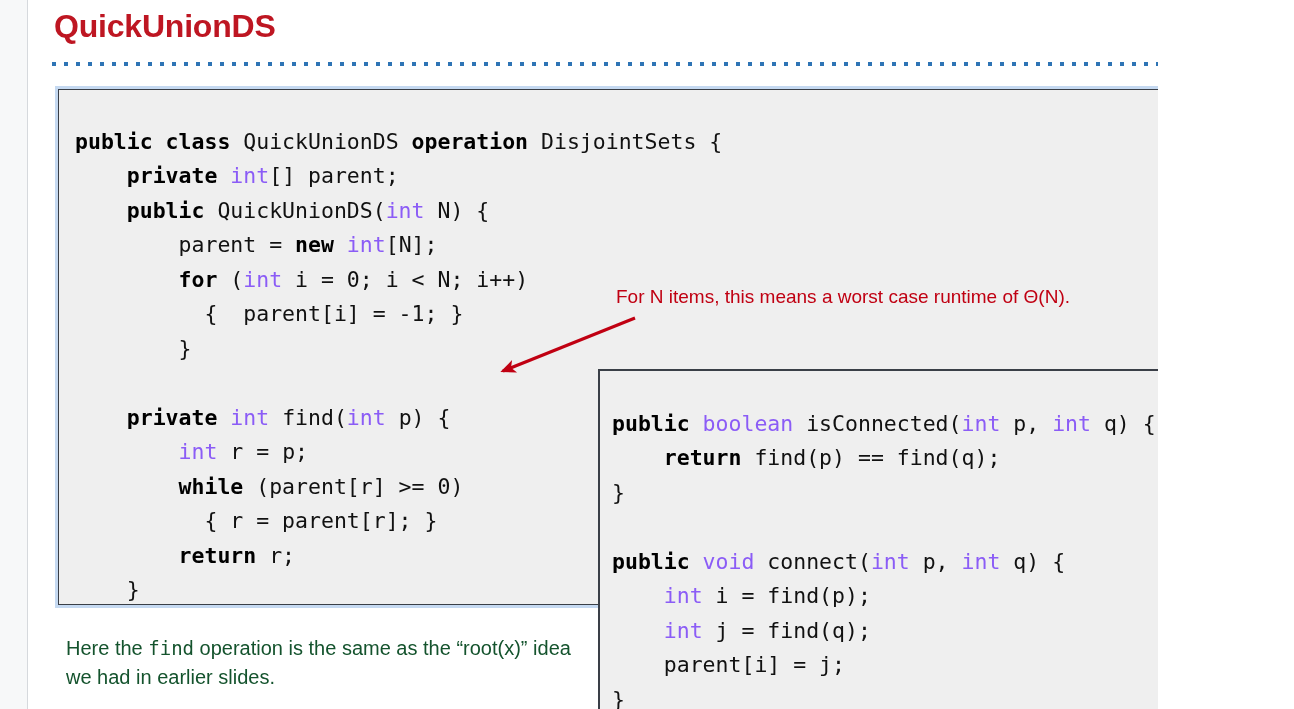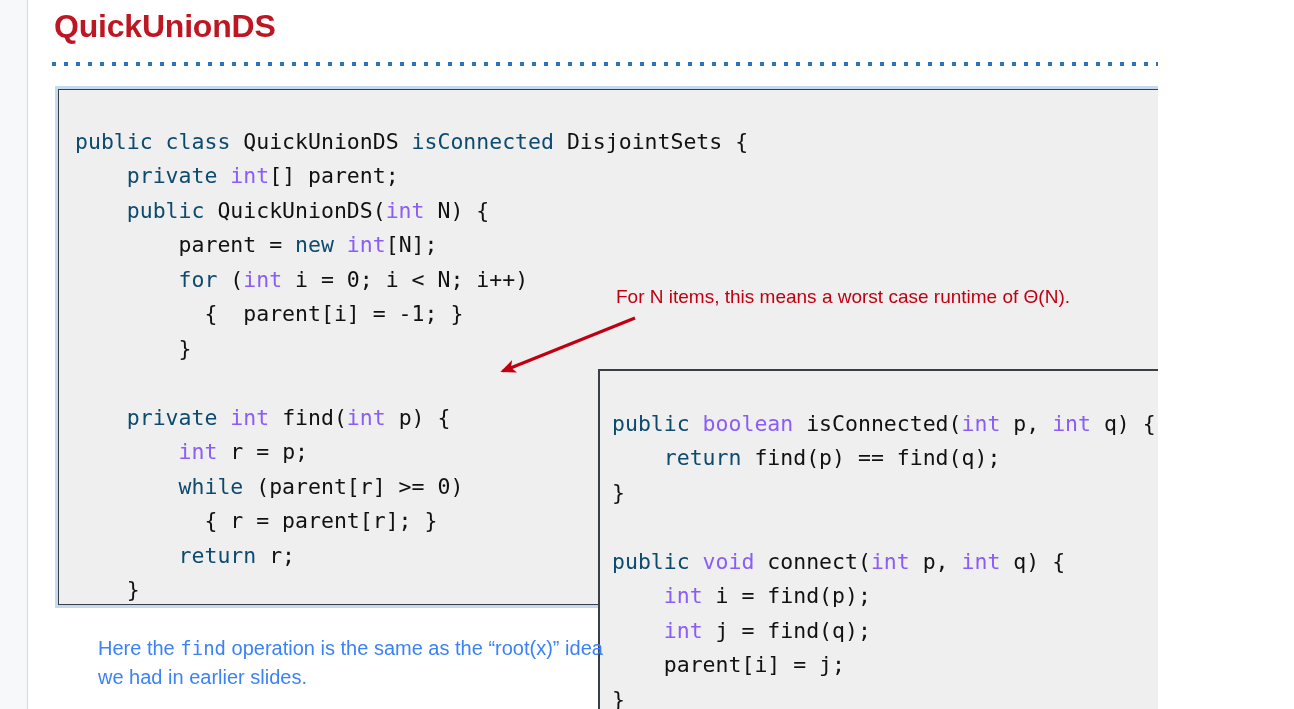"public class" .kw { color: #0c4a6e -> #000000; font-weight: normal -> bold }
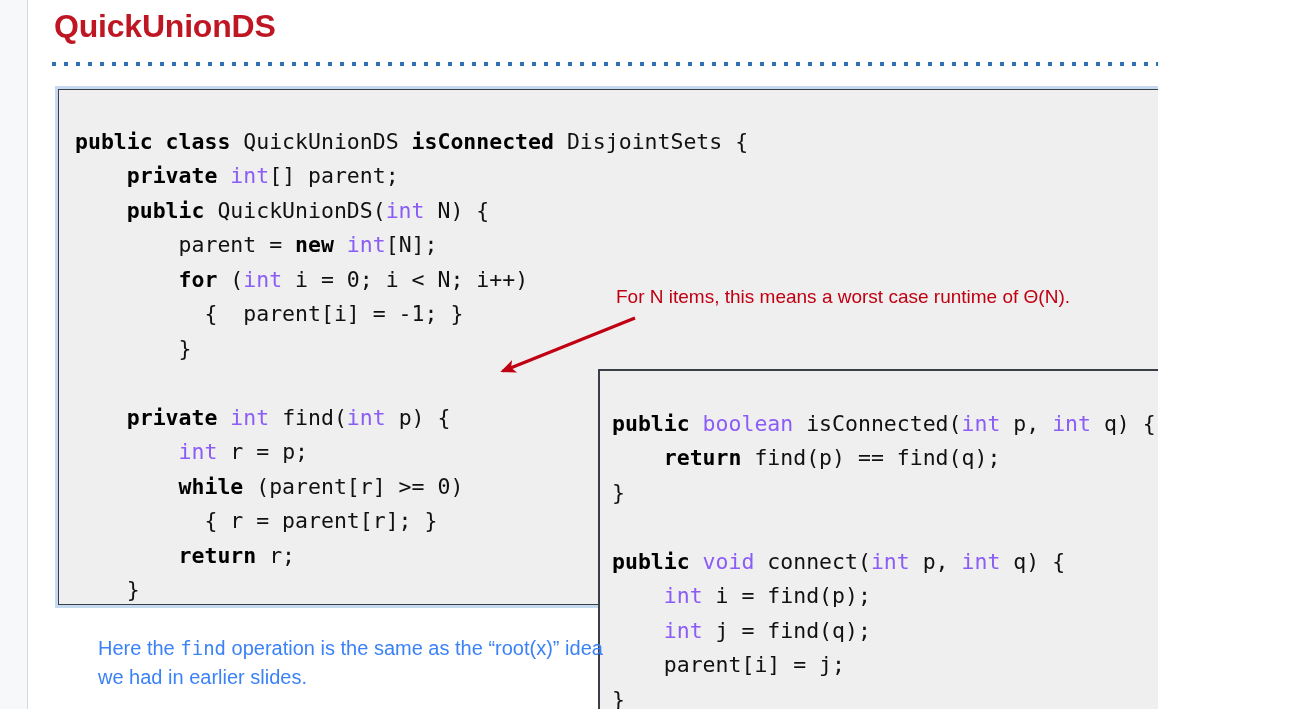"isConnected" span.kw { text: isConnected -> operation }
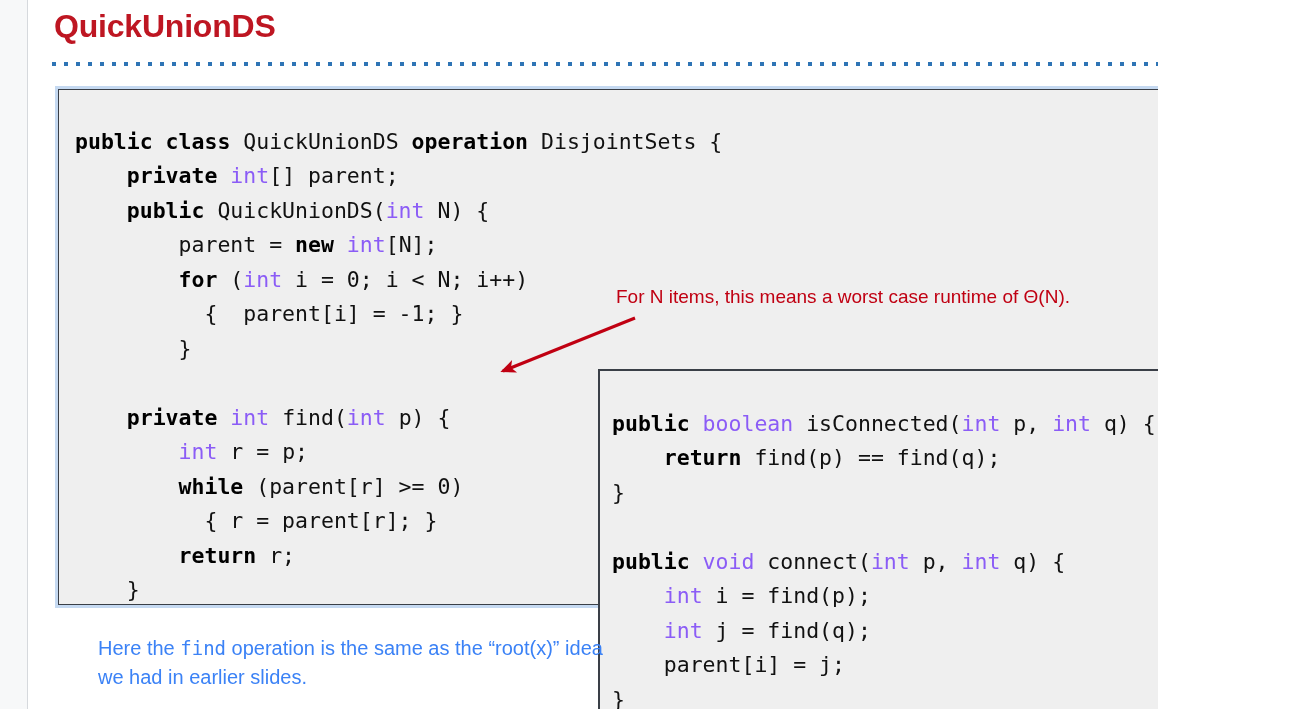"Here the find operation is" #caption { color: #3b82f6 -> #14532d; margin-left: 32px -> none }
